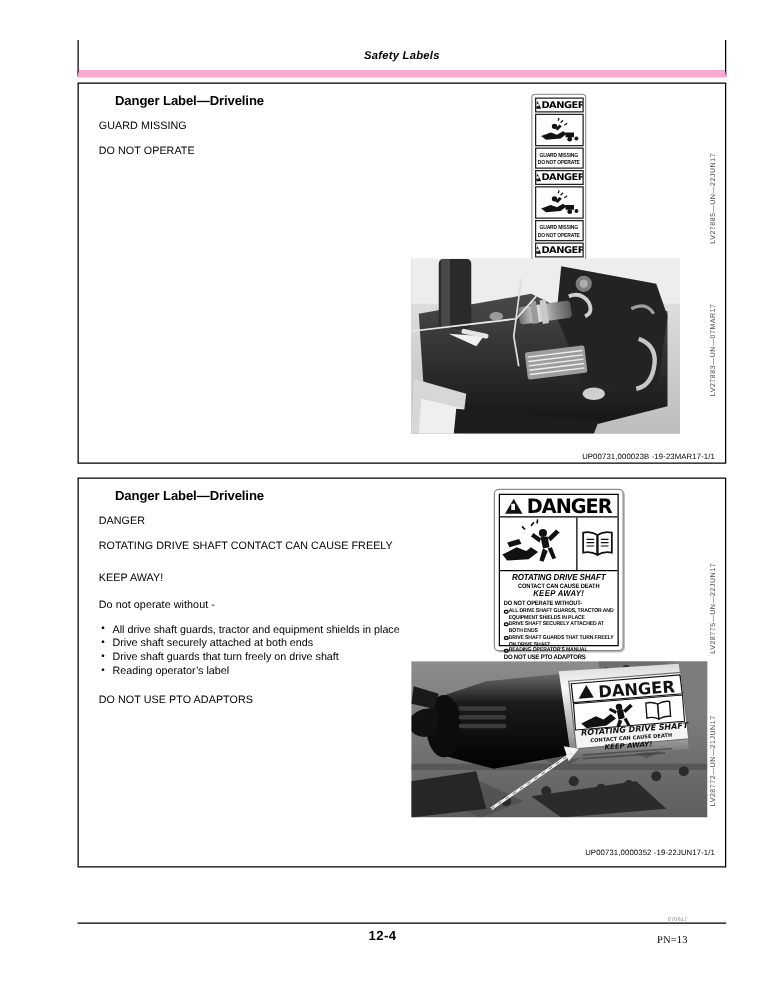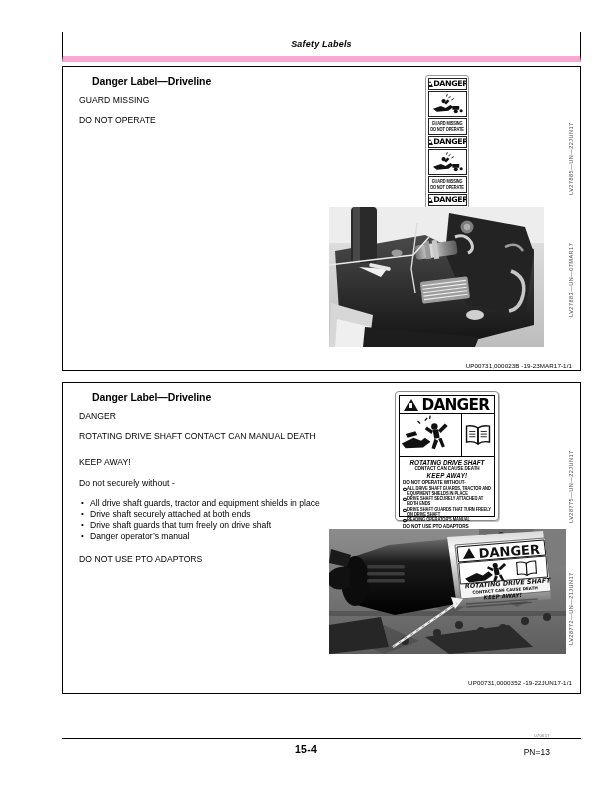"ROTATING DRIVE SHAFT CONTACT CAN" div.txt { text: MANUAL DEATH -> CAUSE FREELY }
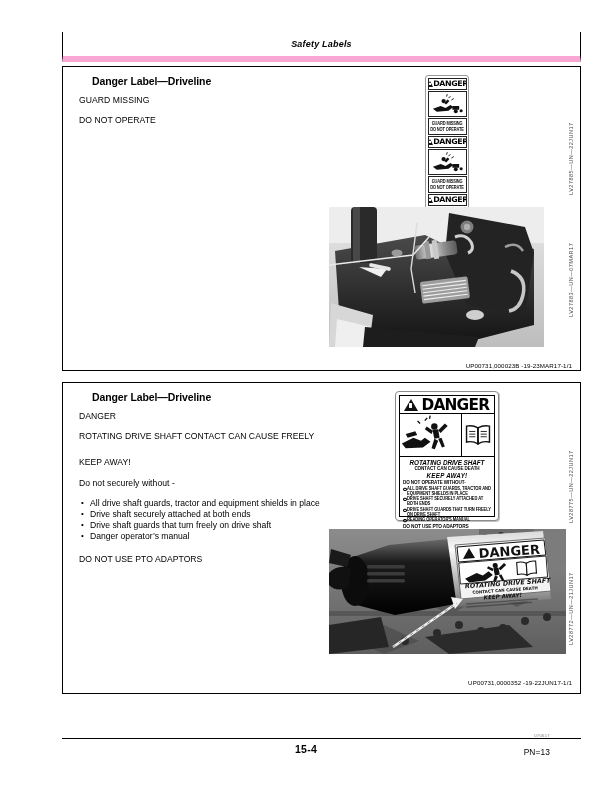"Do not securely without -" div.txt { text: securely -> operate }
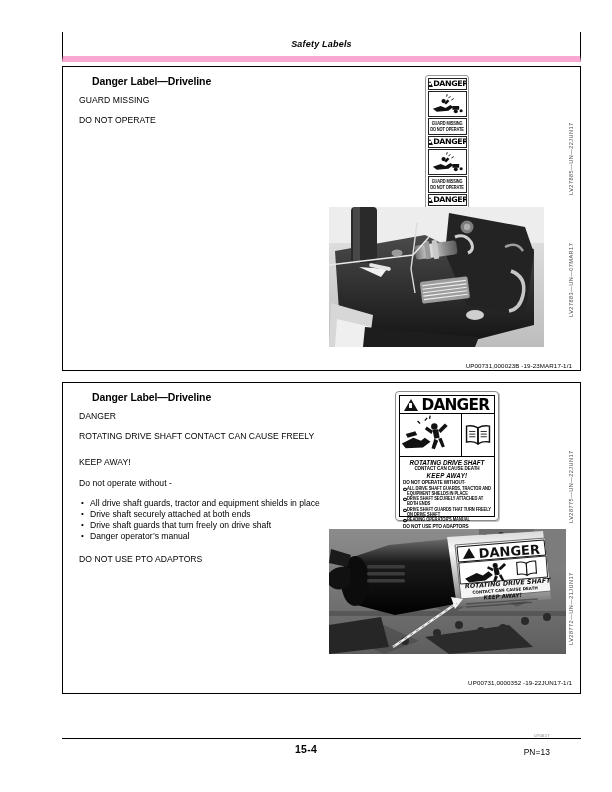"Danger operator’s manual" li { text: Danger operator’s manual -> Reading operator’s label }
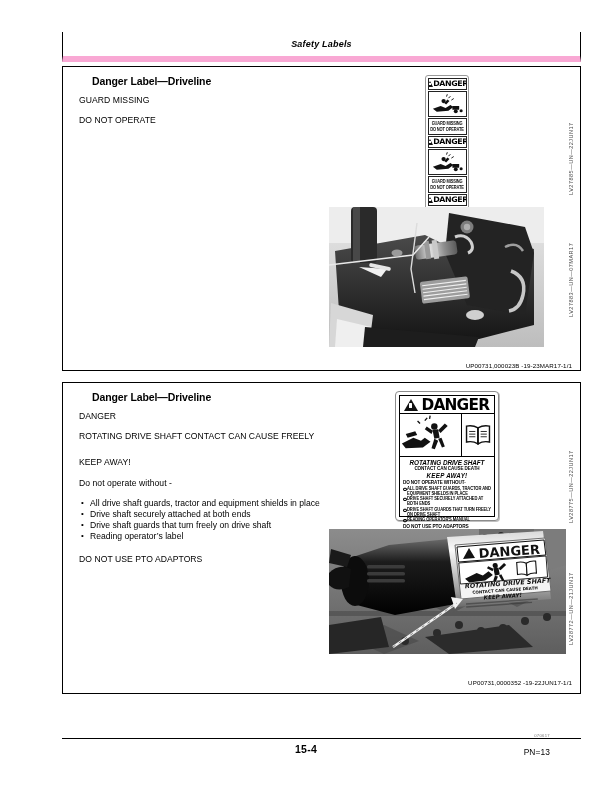"15-4" div.page-num { text: 15-4 -> 12-4 }
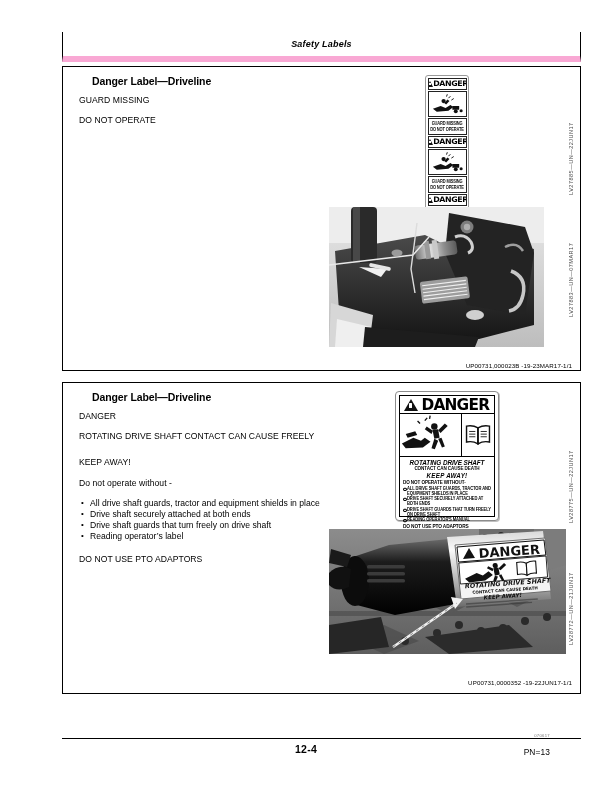"PN=13" .footer-pn { font-family: none -> Liberation Serif, serif }
